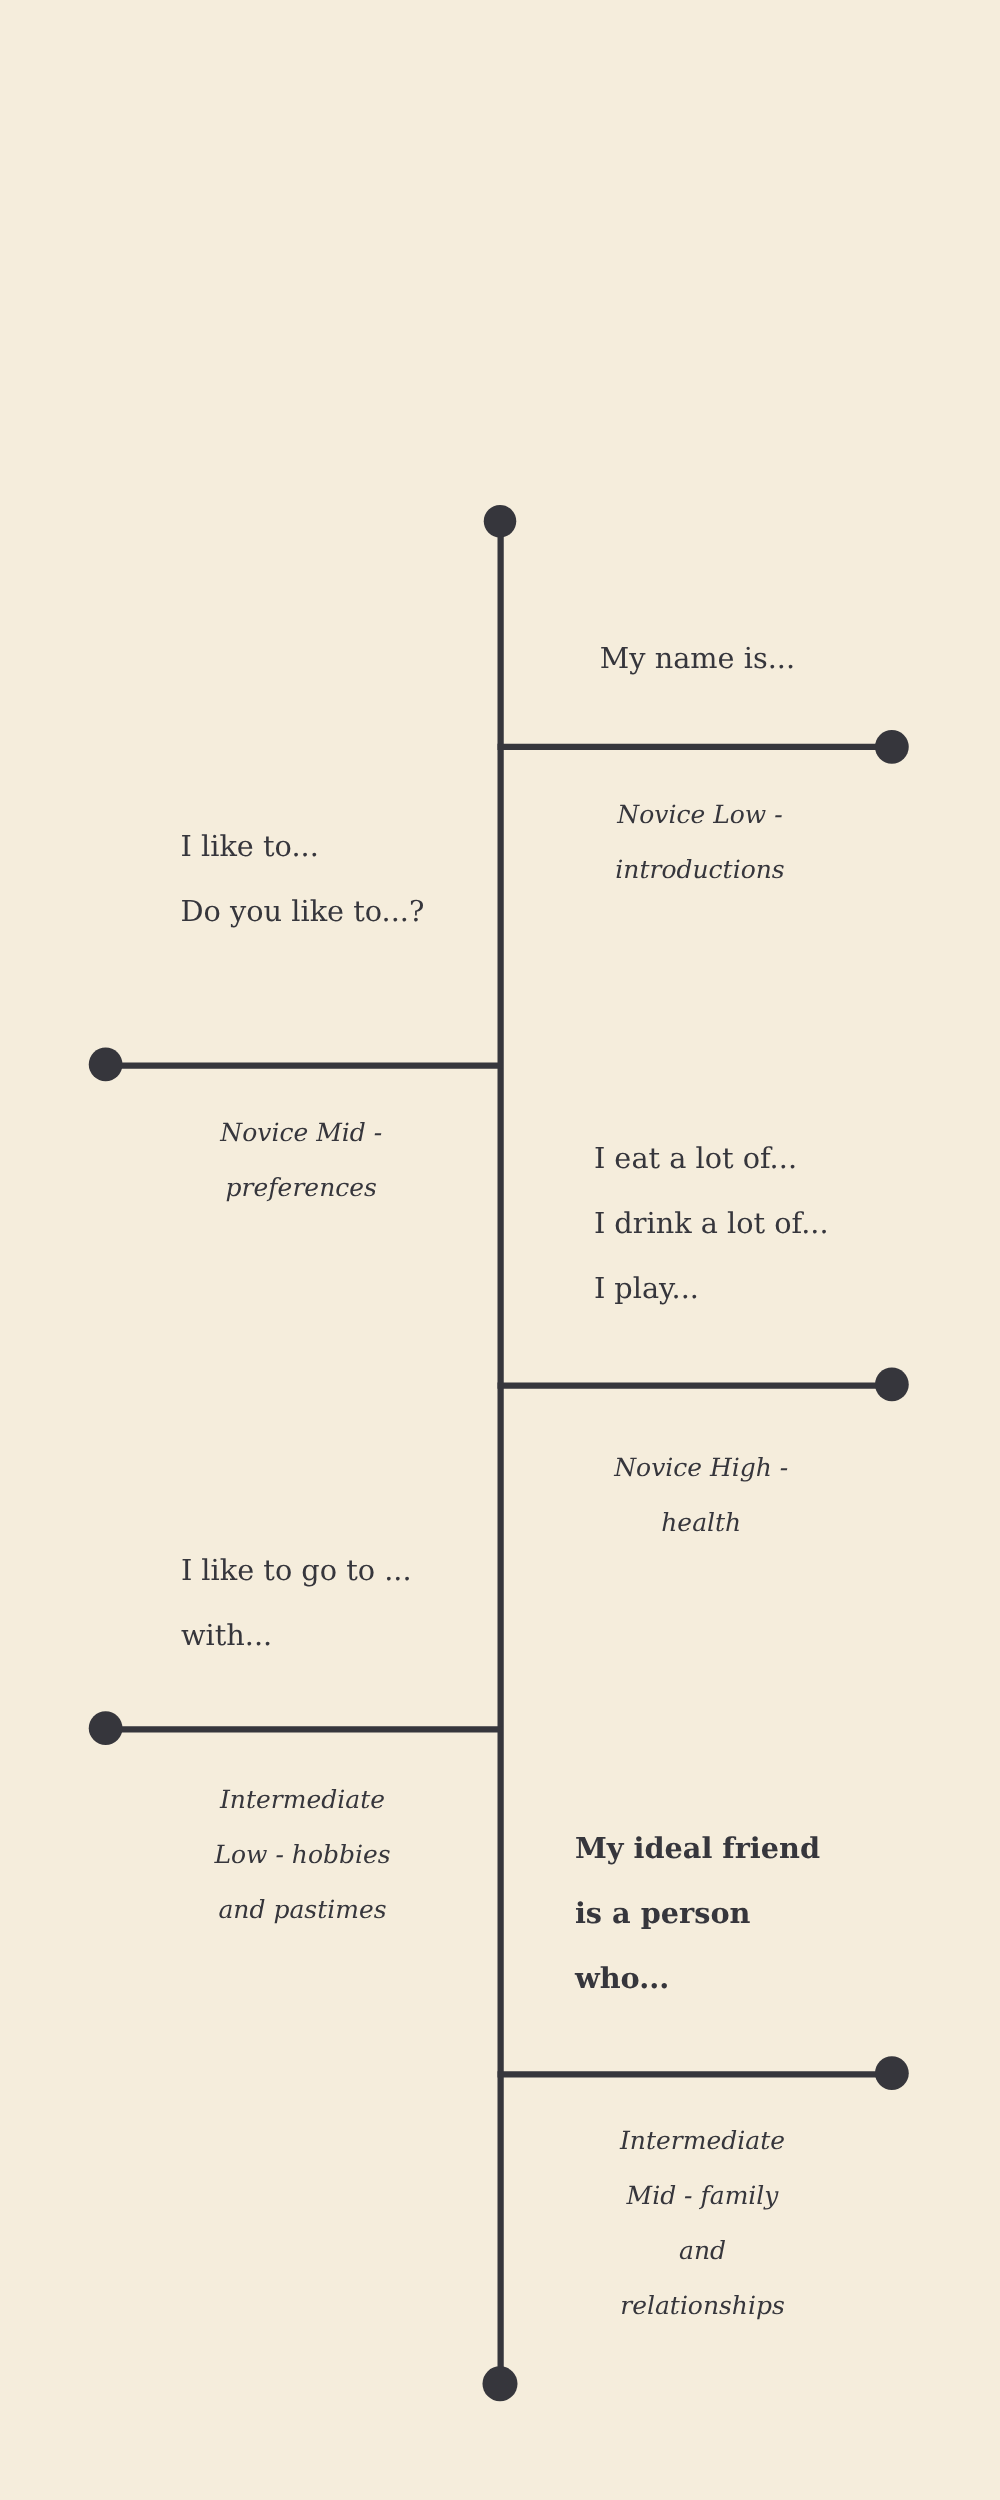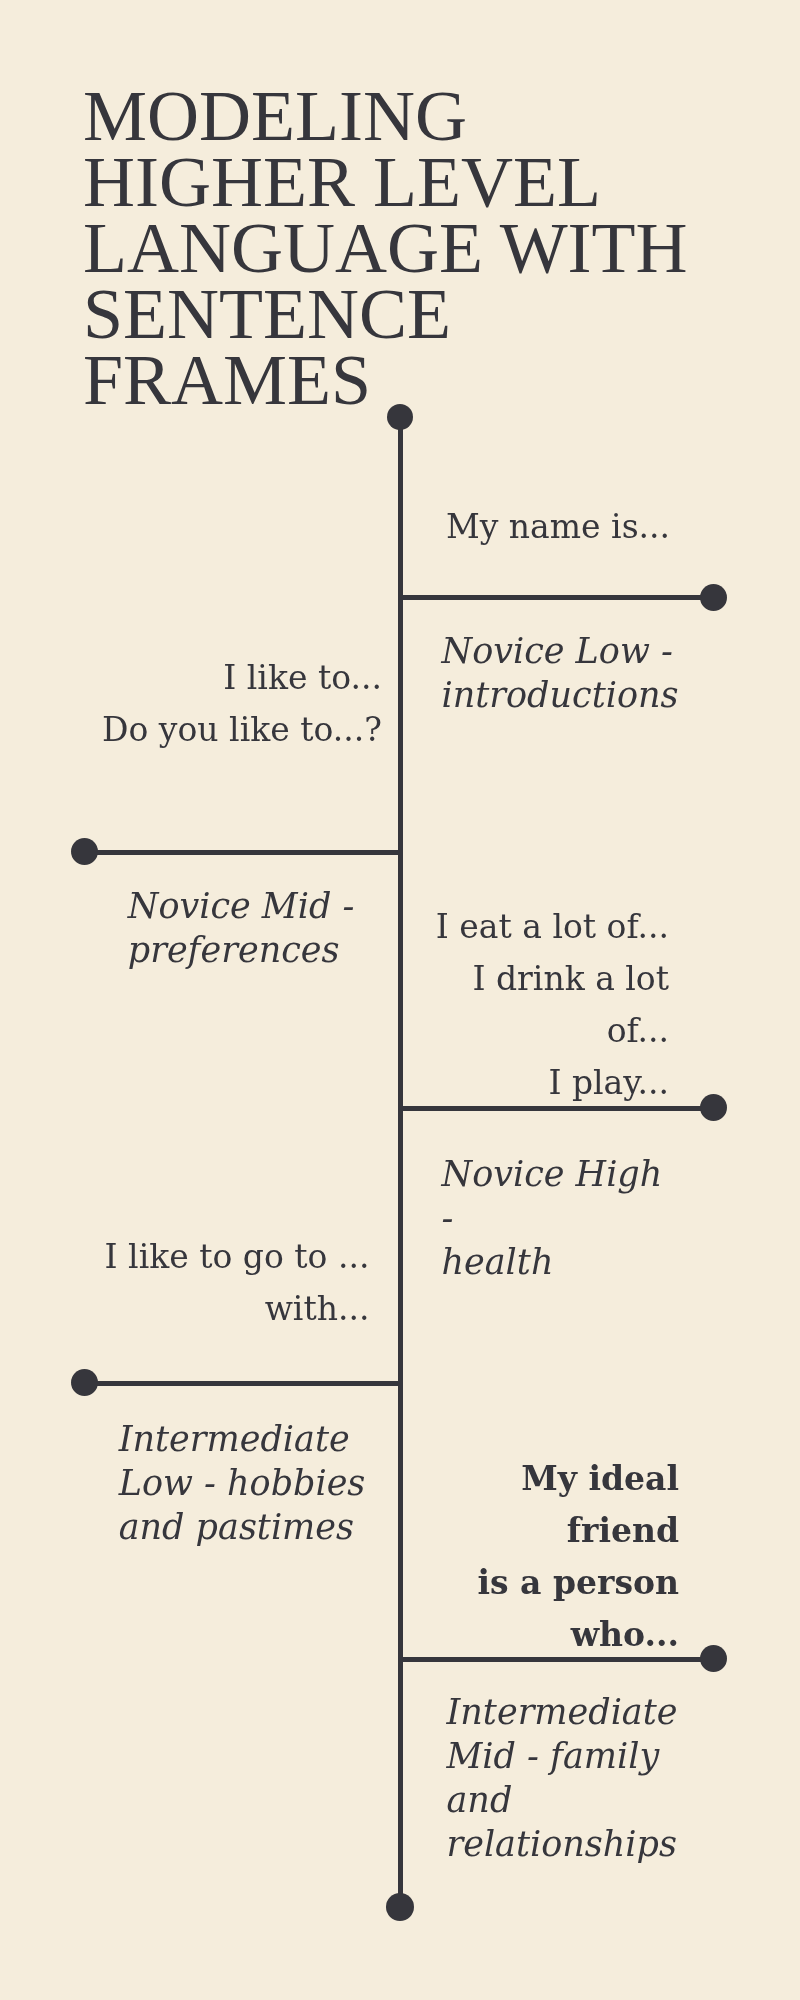"MODELING" h1.title { html: <h1>MODELING HIGHER LEVEL LANGUAGE WITH SENTENCE FRAMES</h1> -> none }
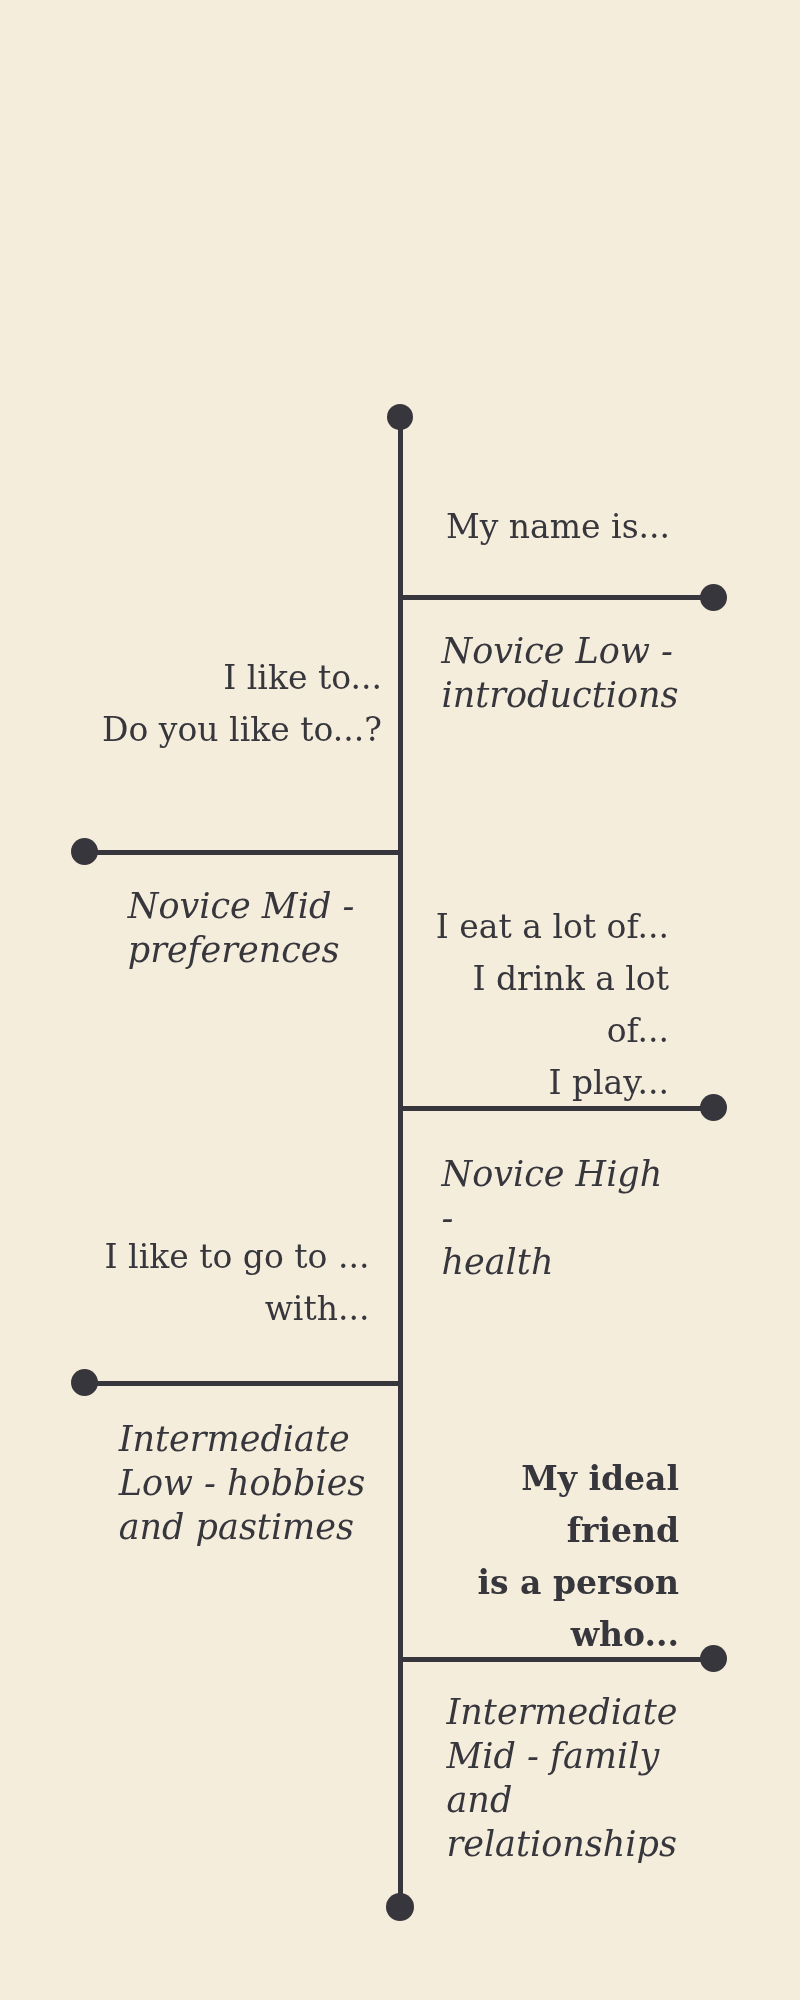"My name is..." .frame-text { font-size: 33px -> 23px; text-align: right -> left }
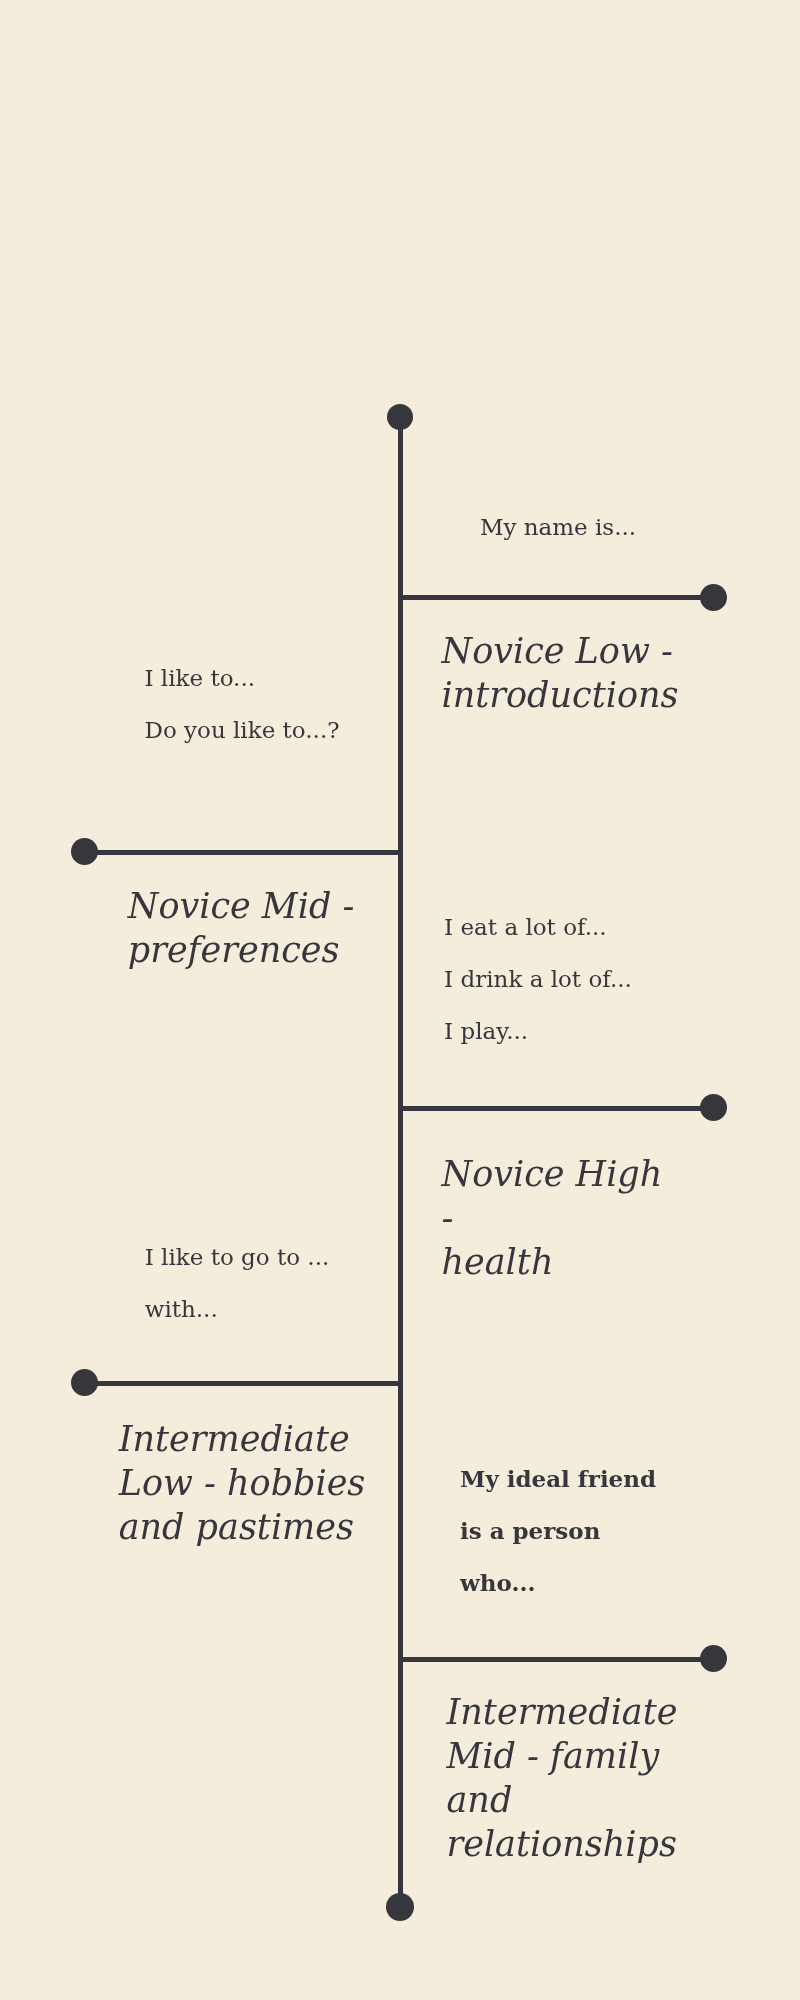"Novice Low -" .level-label { font-size: 35px -> 20px; text-align: none -> center }
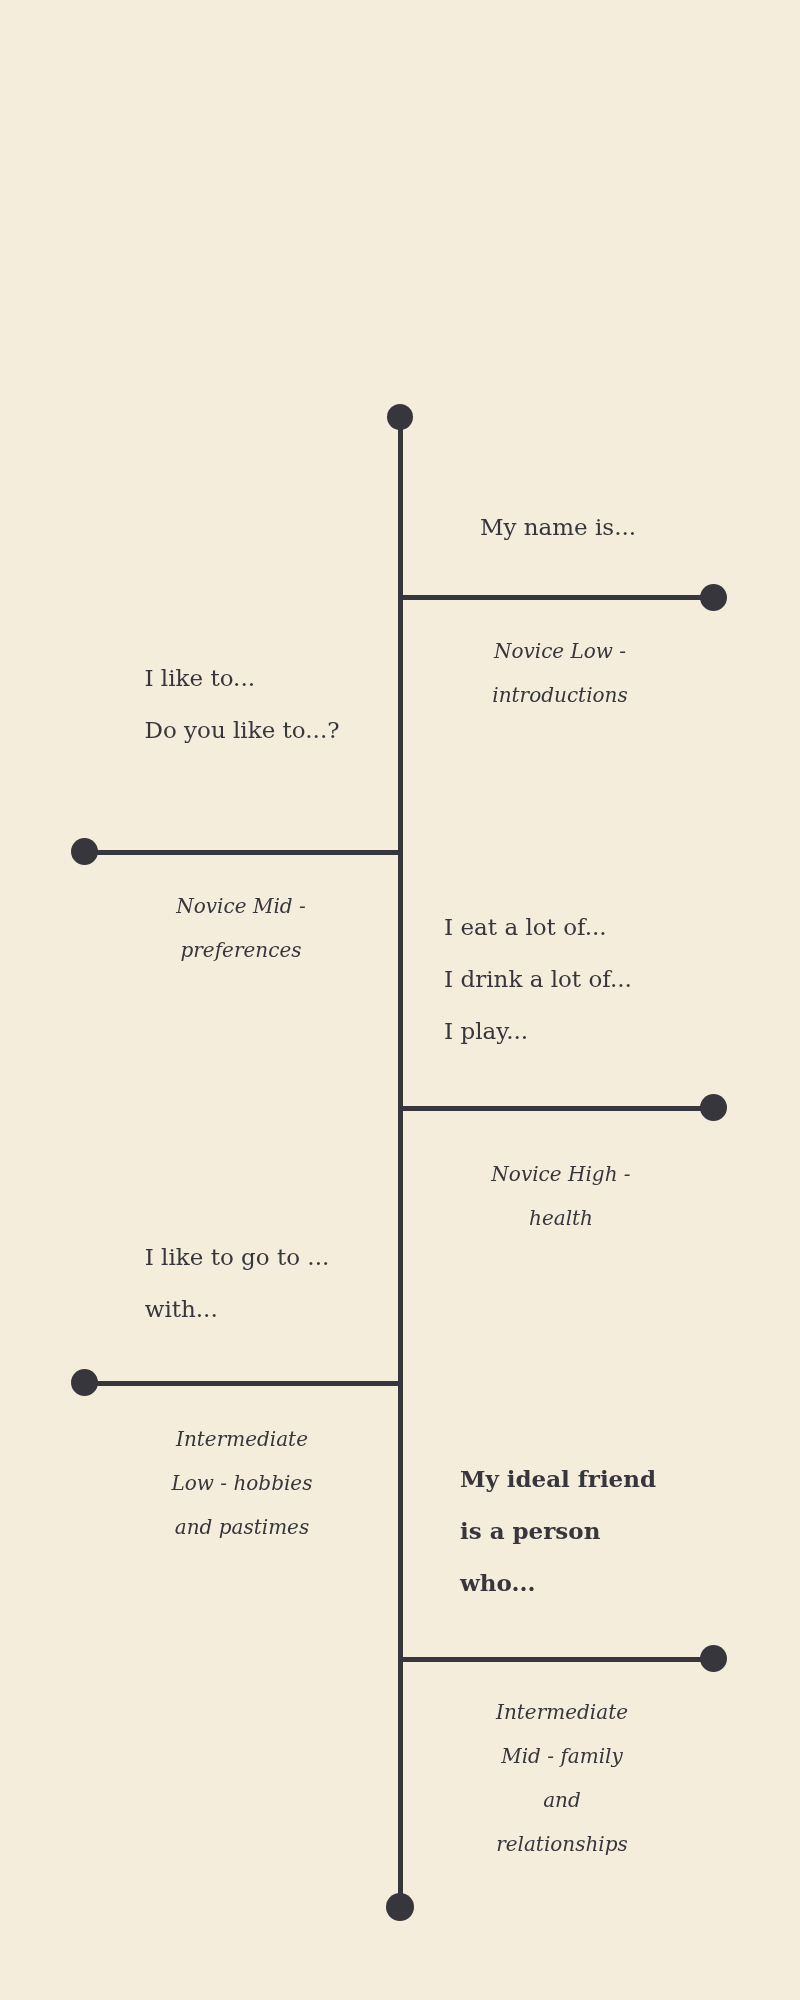"I eat a lot of..." div.frame-text { left: 538px -> 569px }
